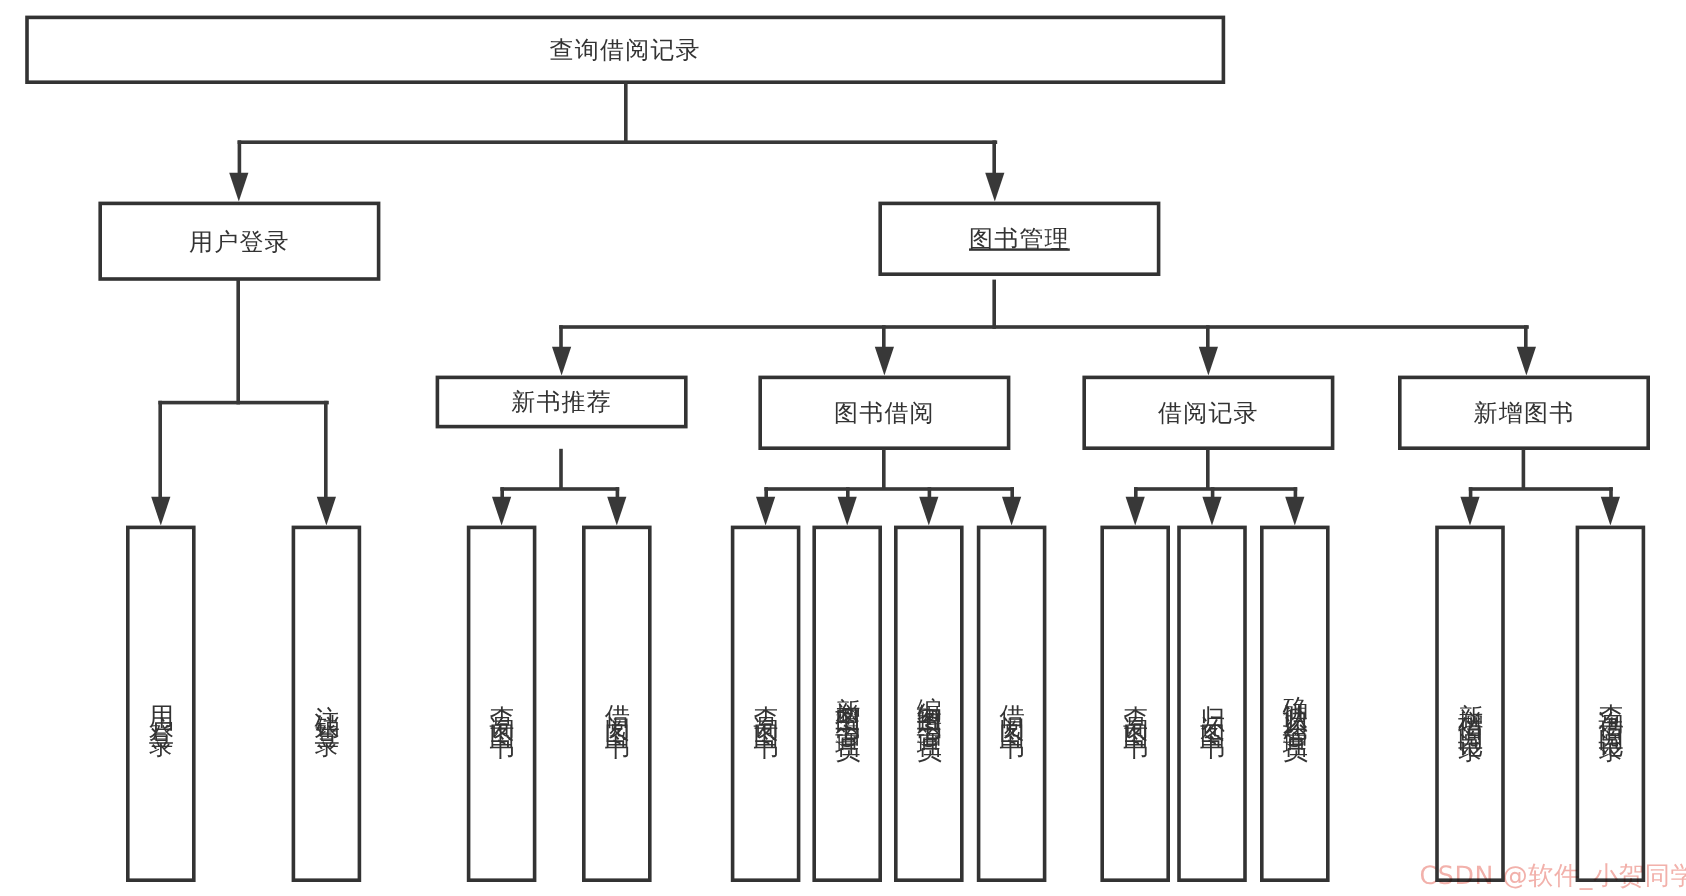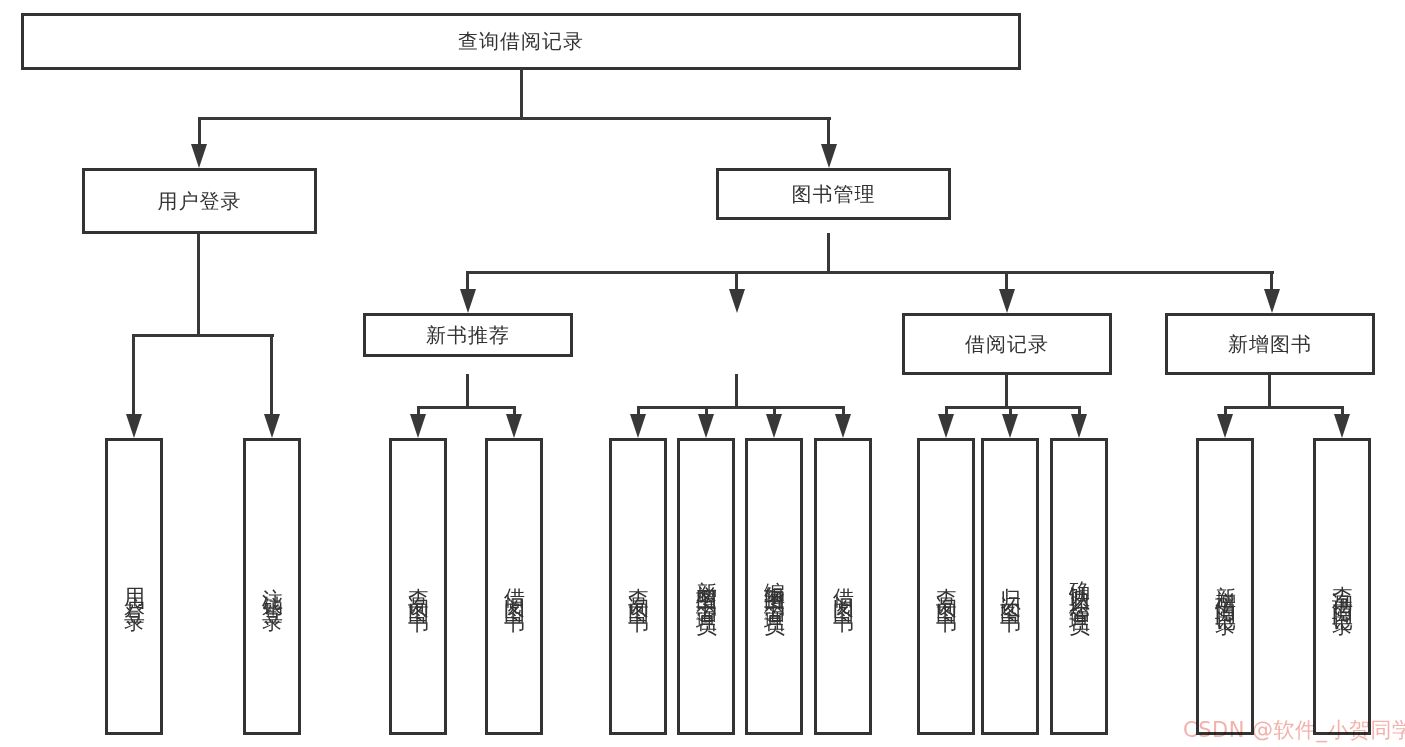"图书管理" div.box { height: 52px -> 62px; left: 716px -> 732px; text-decoration: none -> underline }
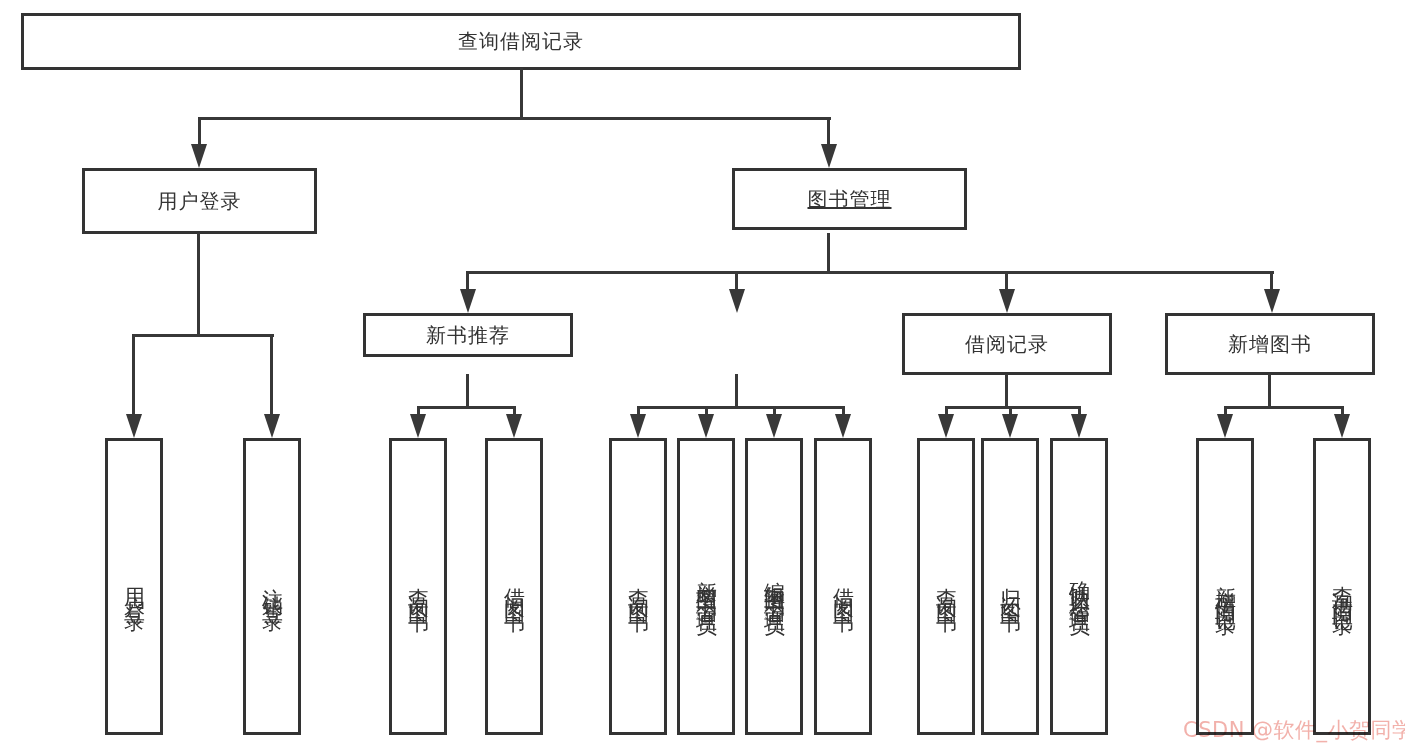"图书借阅" div.box { html: none -> <div> <span>图书借阅</span> </div> }
